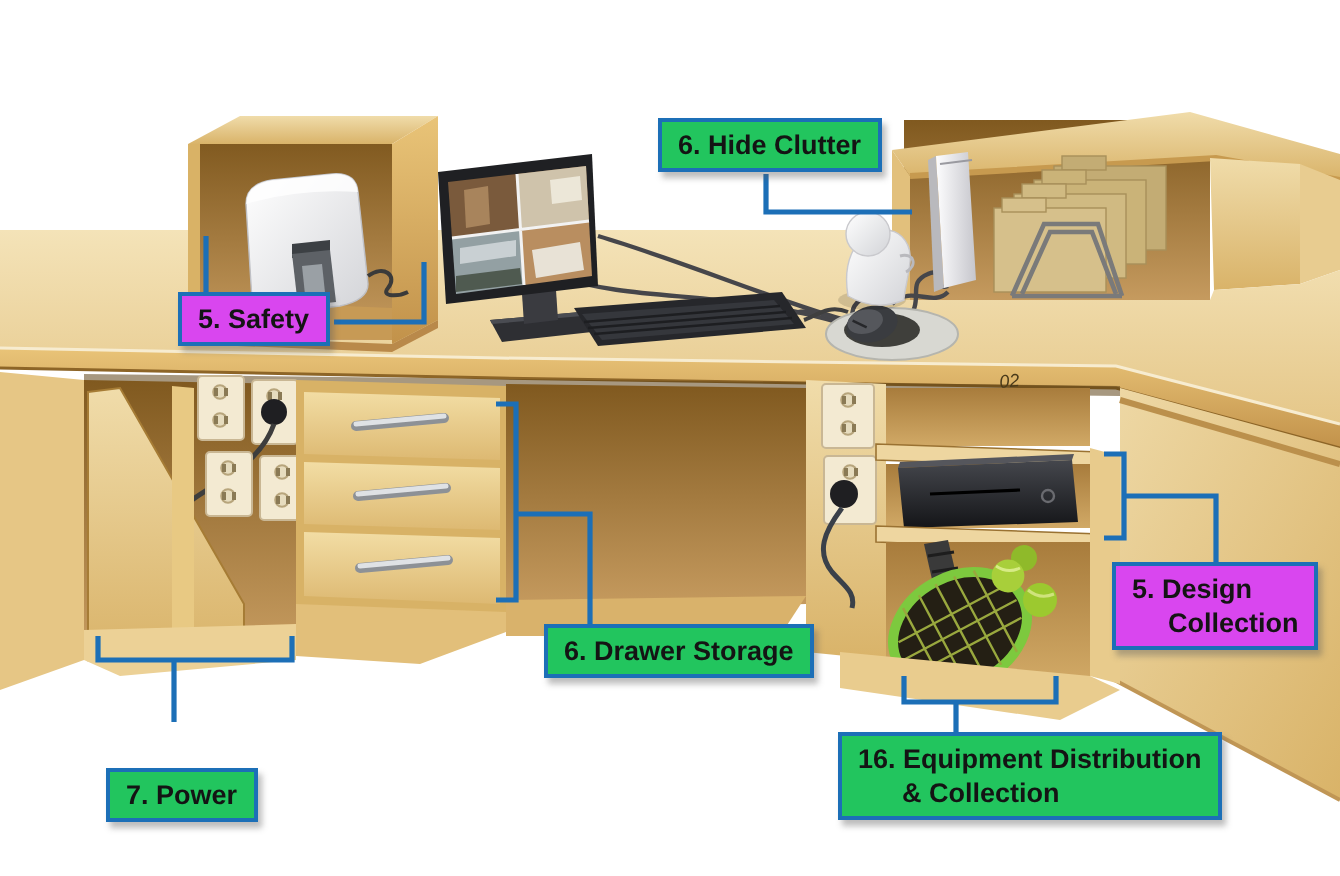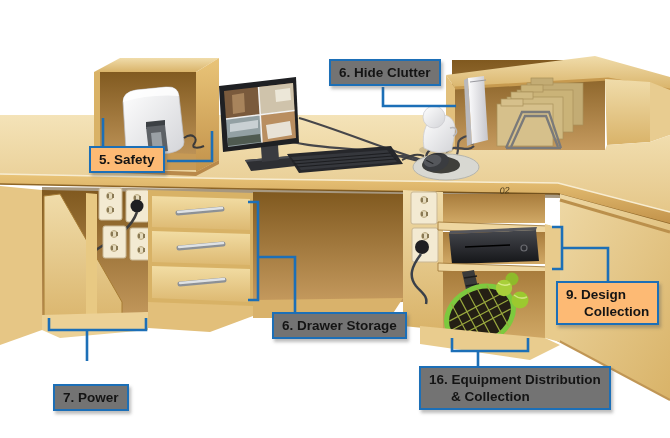"6. Hide Clutter" .callout { background: #737373 -> #22c55e }
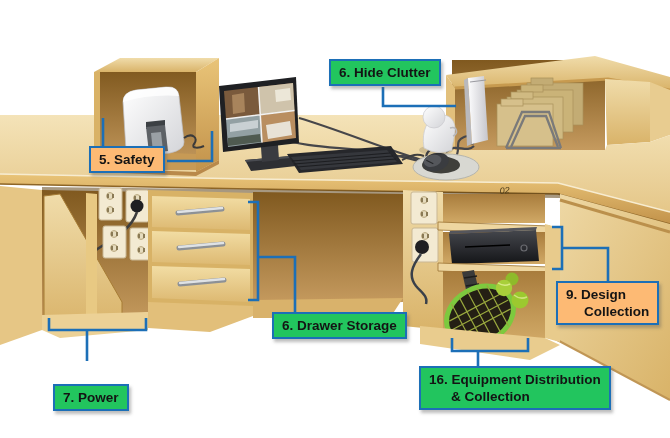"5. Safety" .callout.tan { background: #fdba74 -> #d946ef }
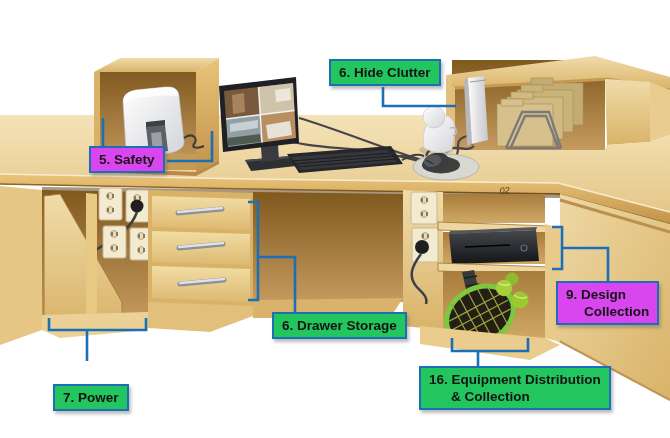"9. Design" span.l1 { text: 9 -> 5 }
